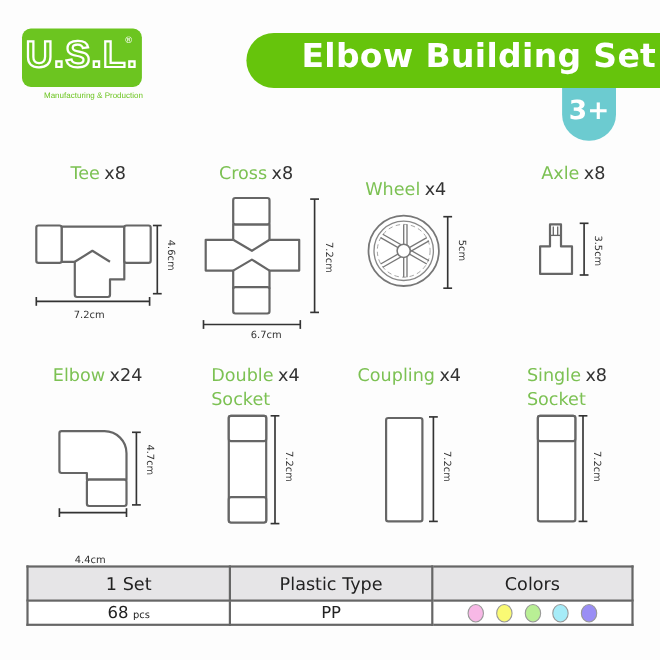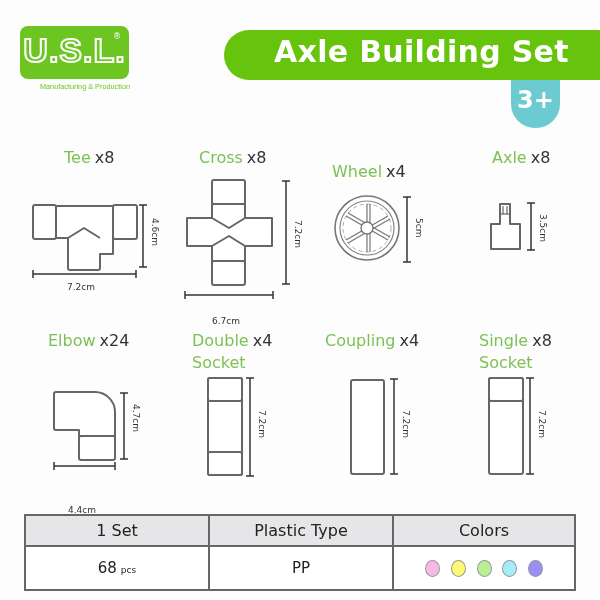"Axle Building Set" div.title-text { text: Axle -> Elbow }
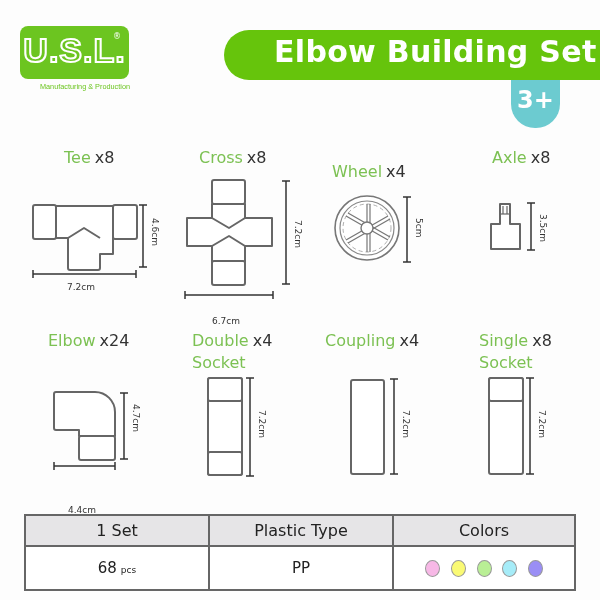"6.7cm" div.dim-label { left: 212px -> 228px; margin-top: 16px -> none }
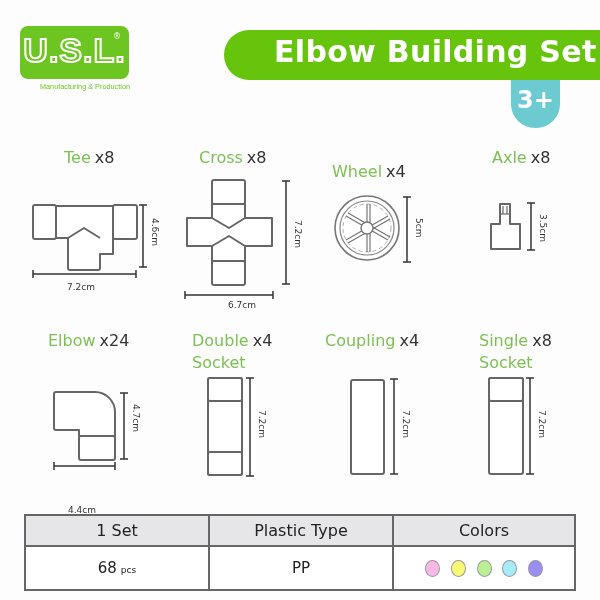"68 pcs" .spec-table td { height: 44px -> 22px }
